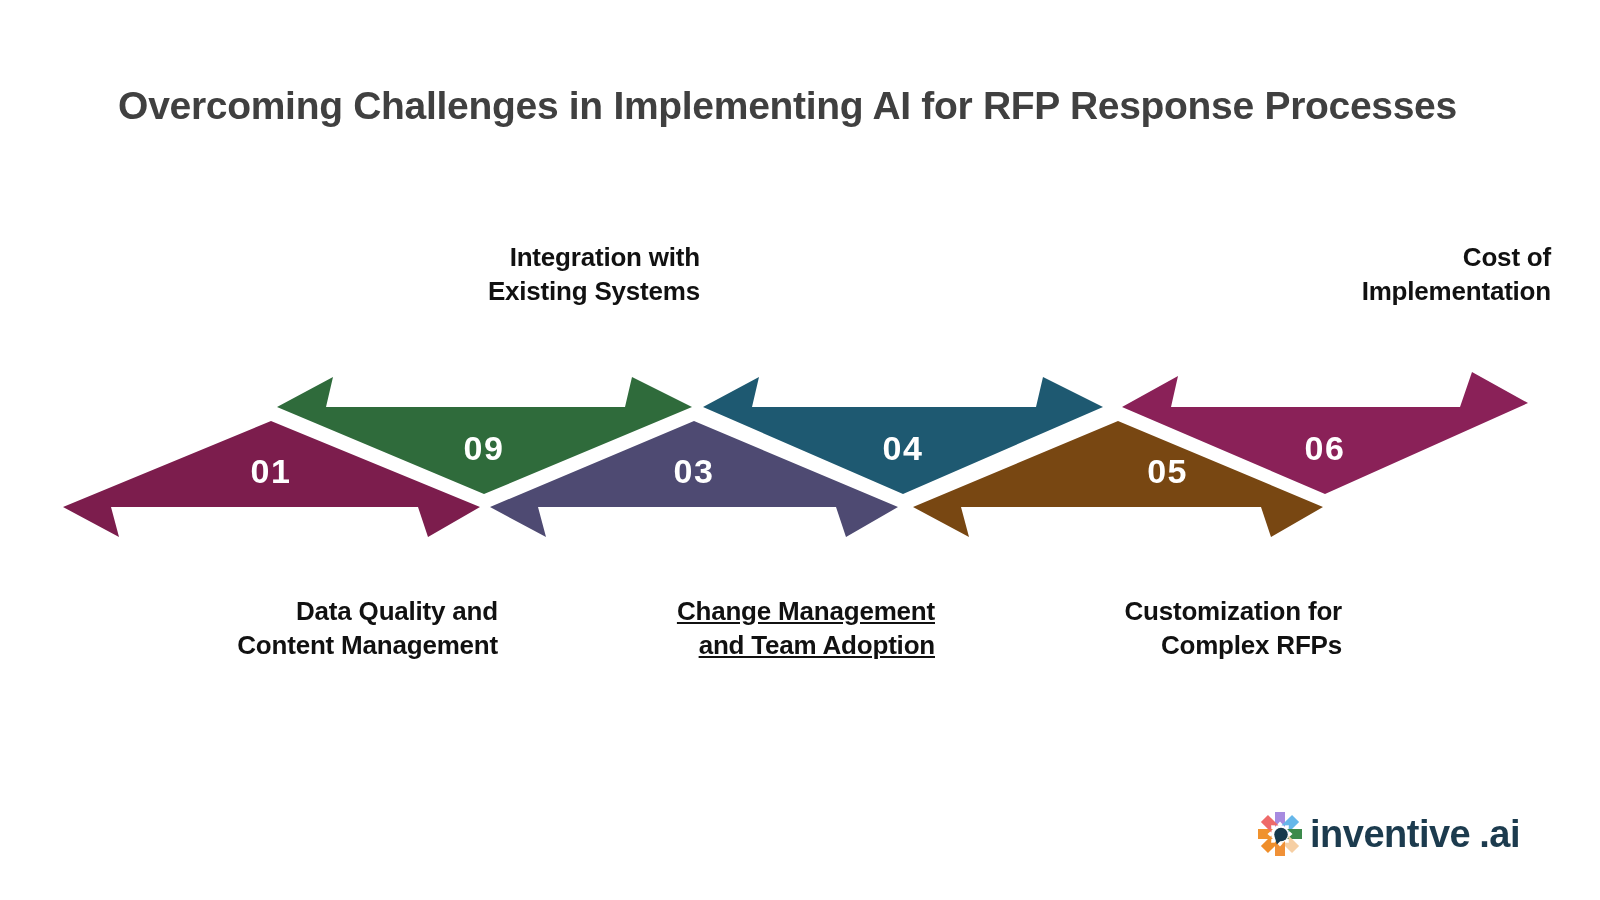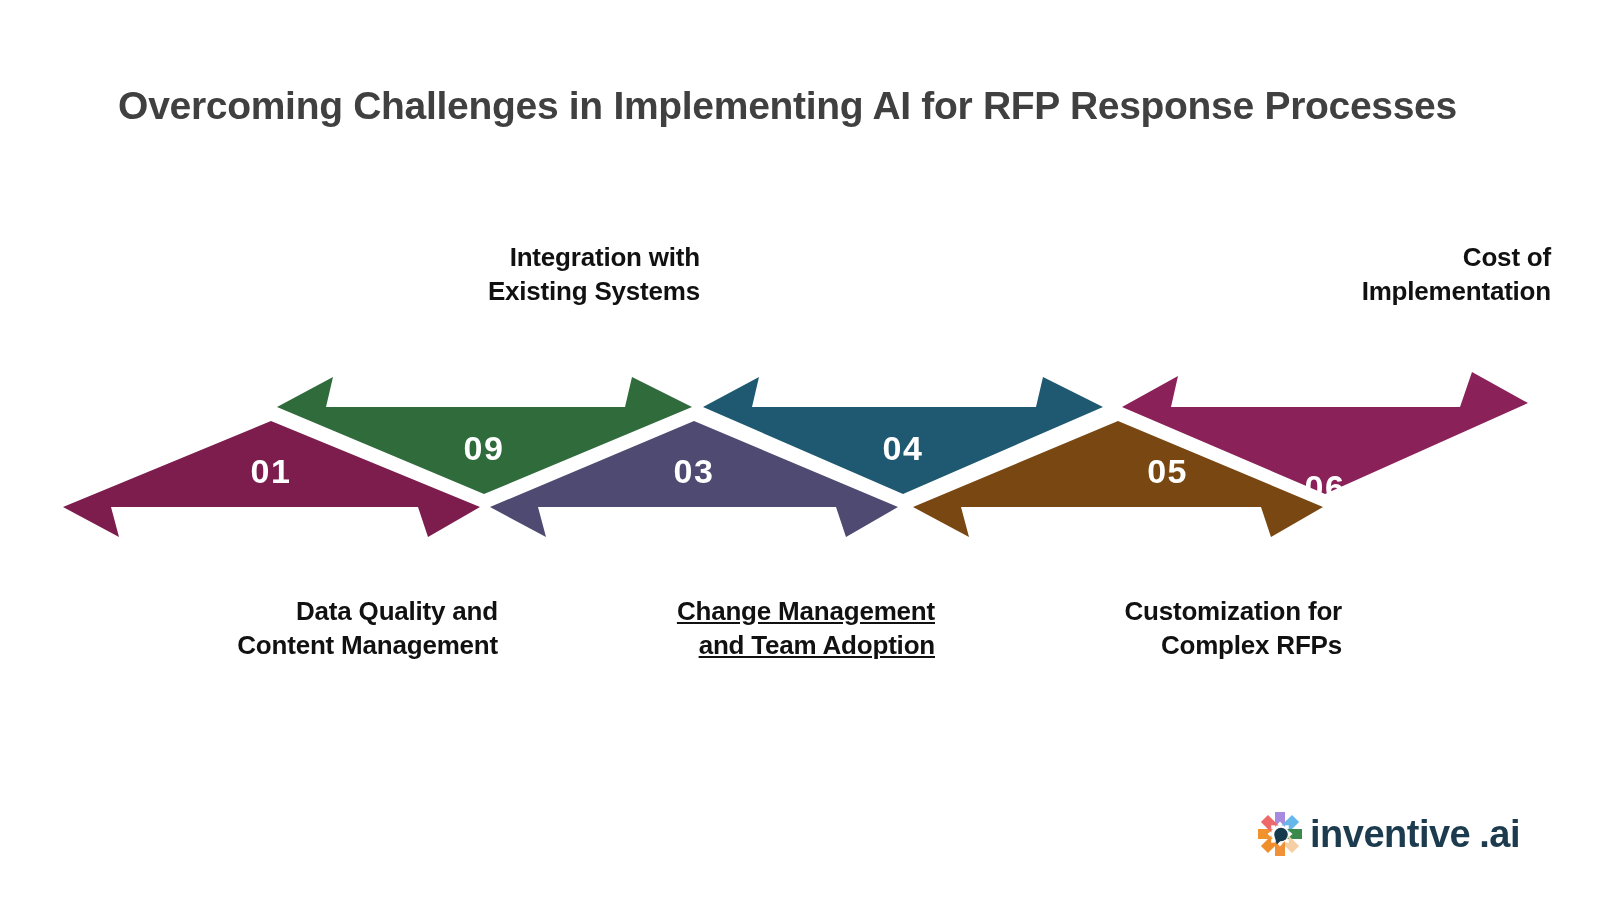"06" div.step-num { margin-top: 39px -> none }
